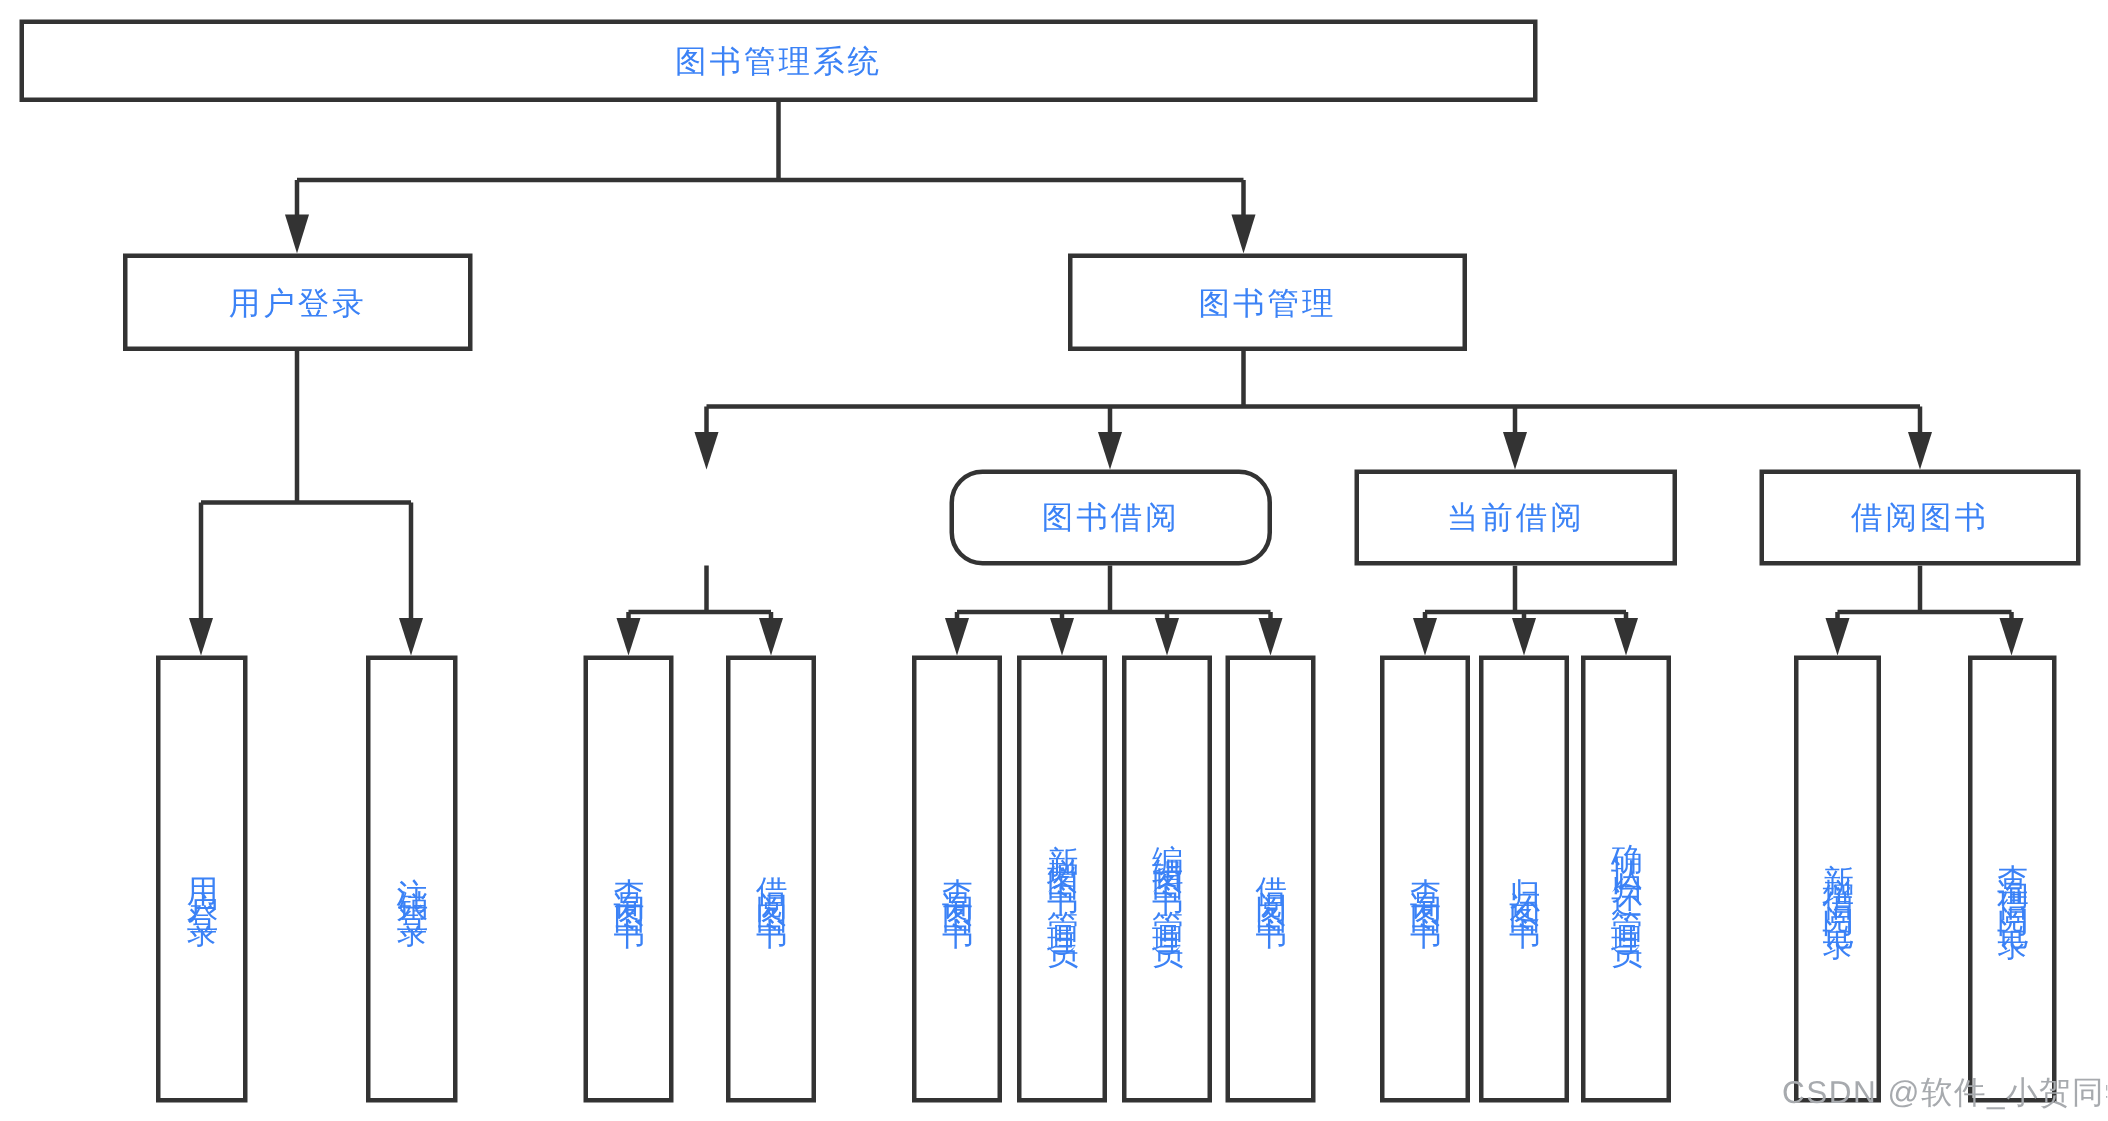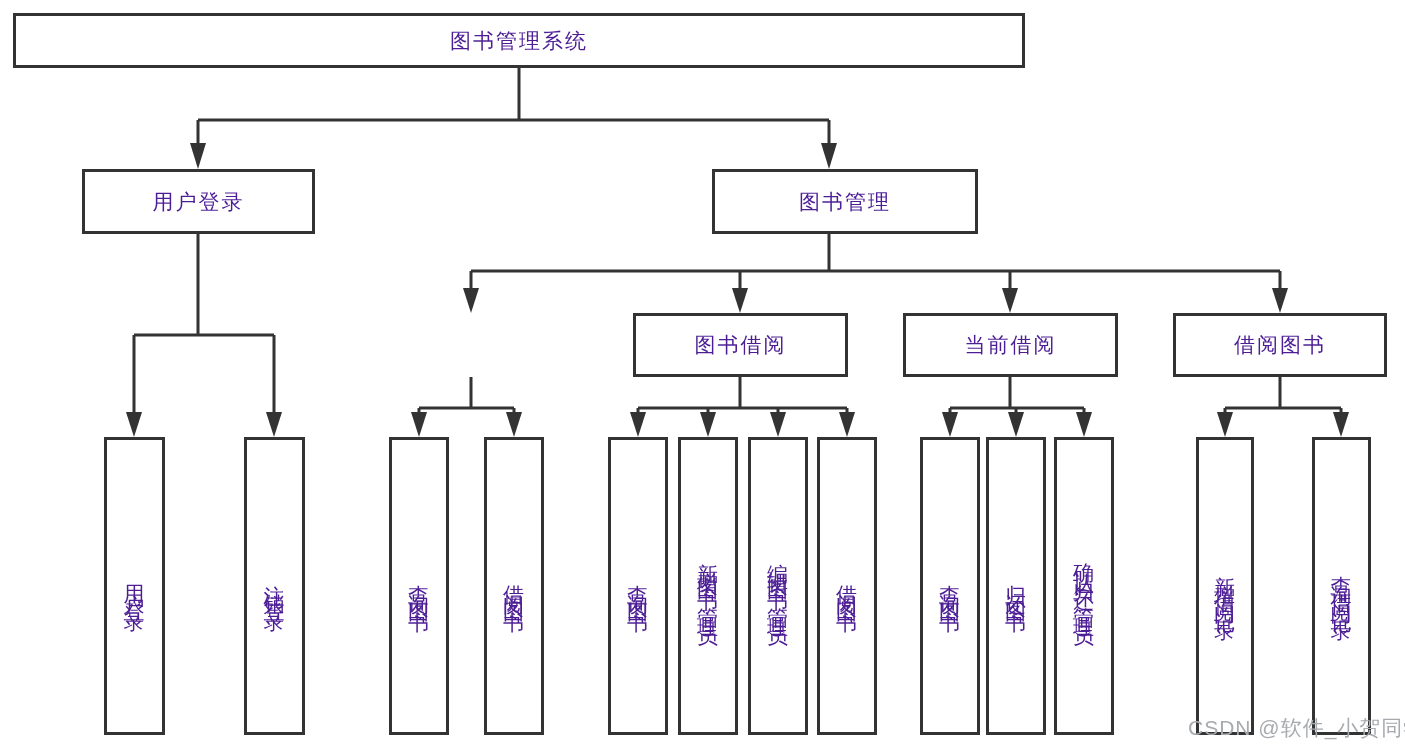"图书管理系统" .node .lbl { color: #4c1d95 -> #3b82f6 }
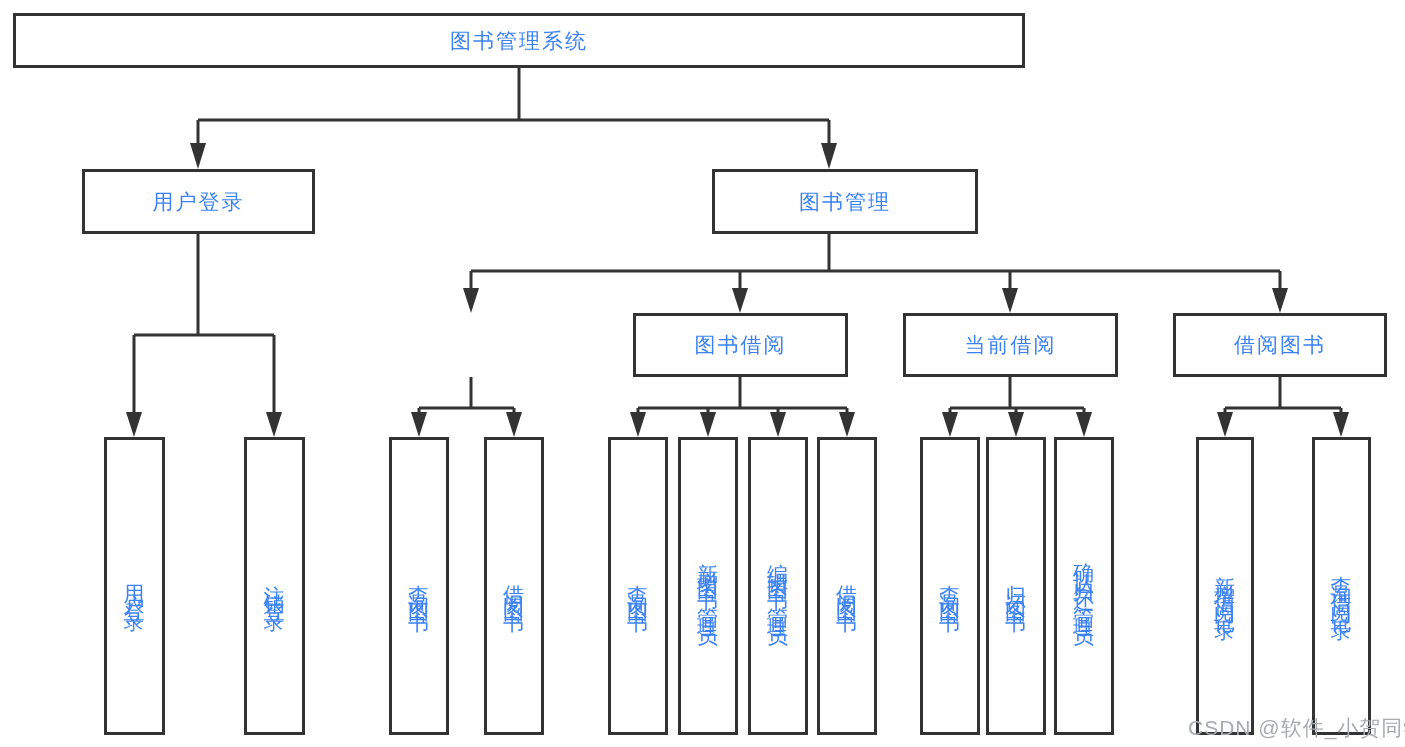"图书借阅" .l3-b { border-radius: none -> 22px }
